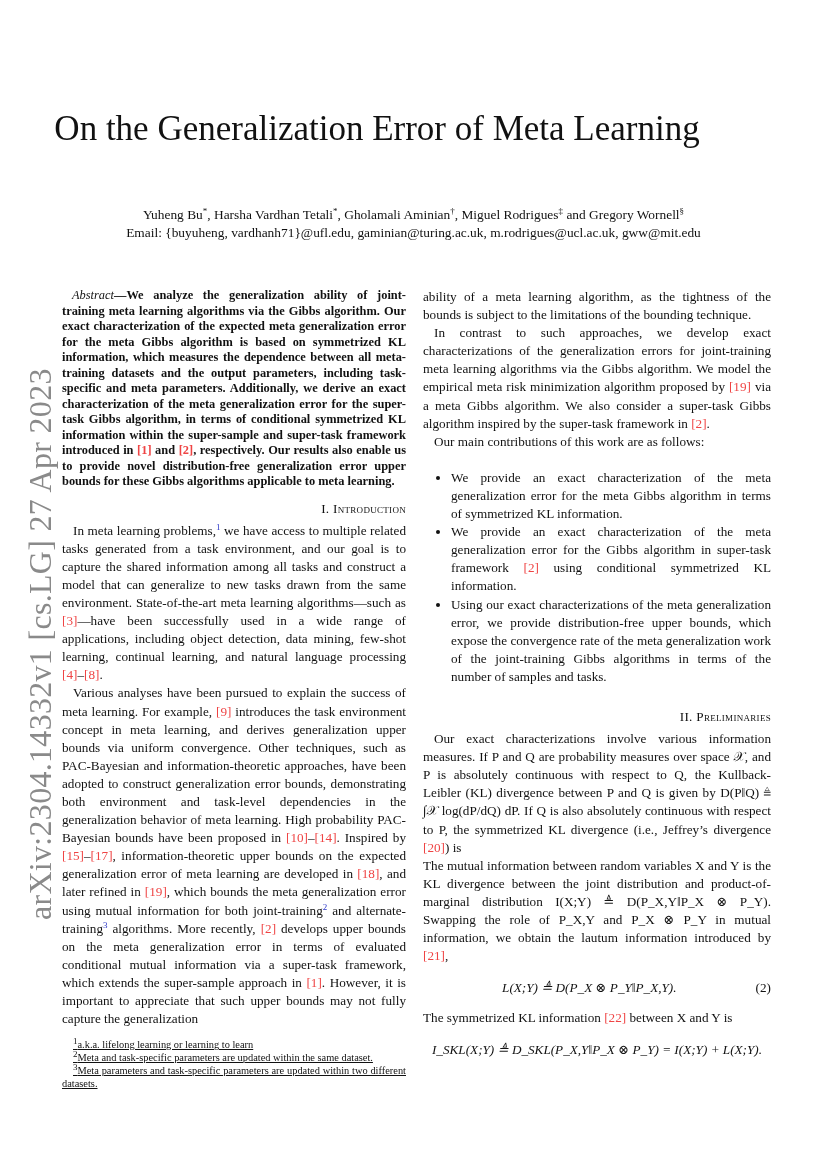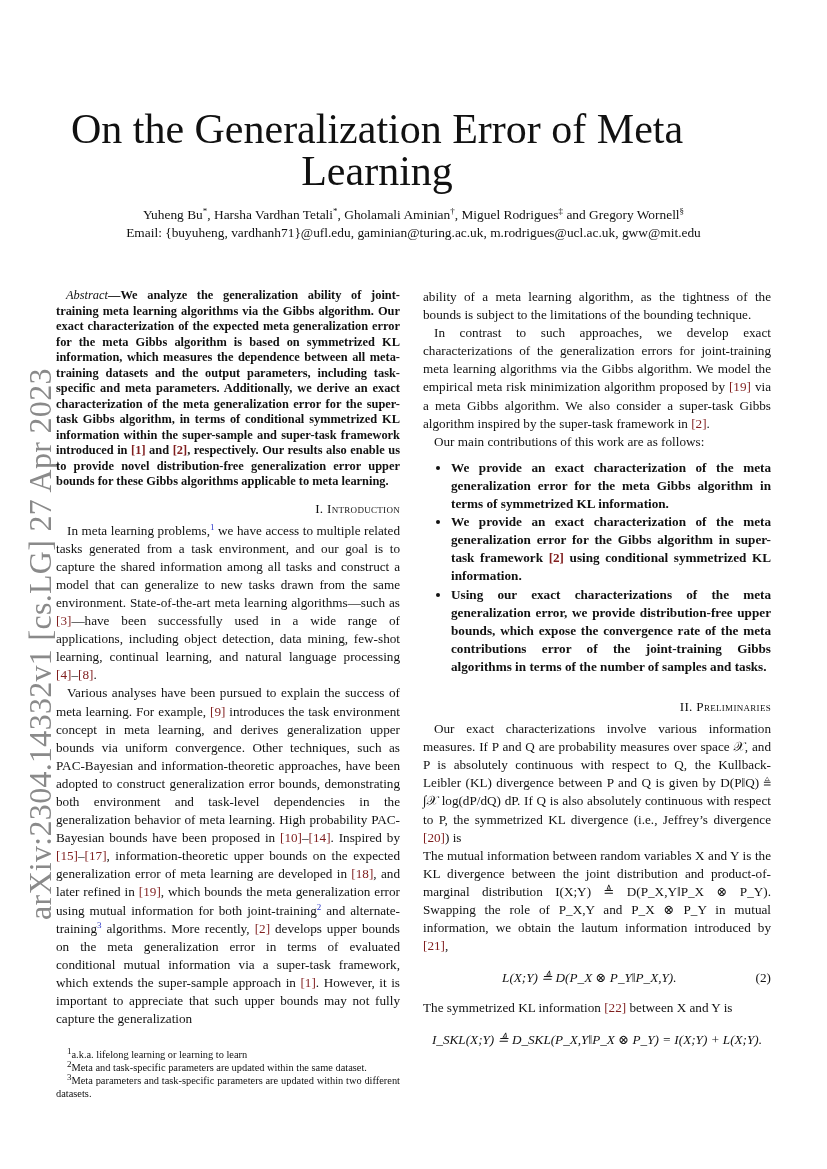"On the Generalization Error of" .title { font-size: 42px -> 35px }
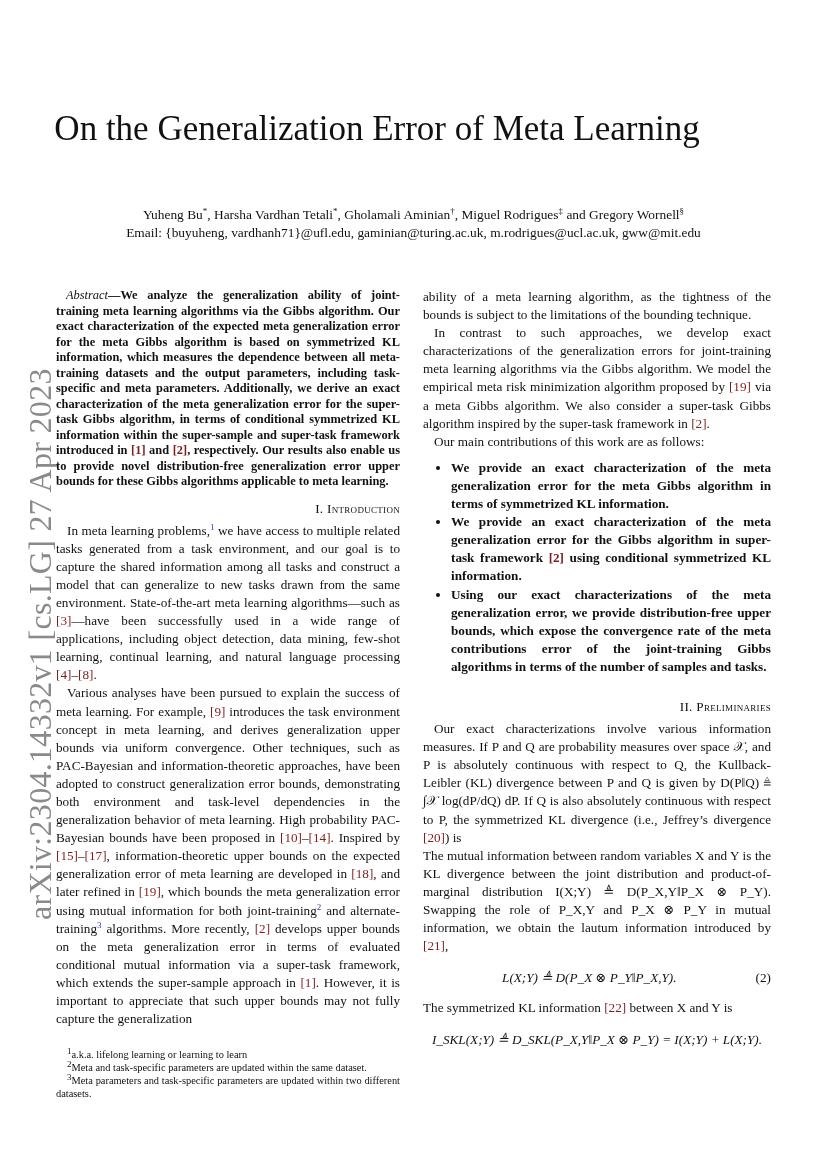"Abstract—We analyze the generalization" .col.left { left: 56px -> 62px }
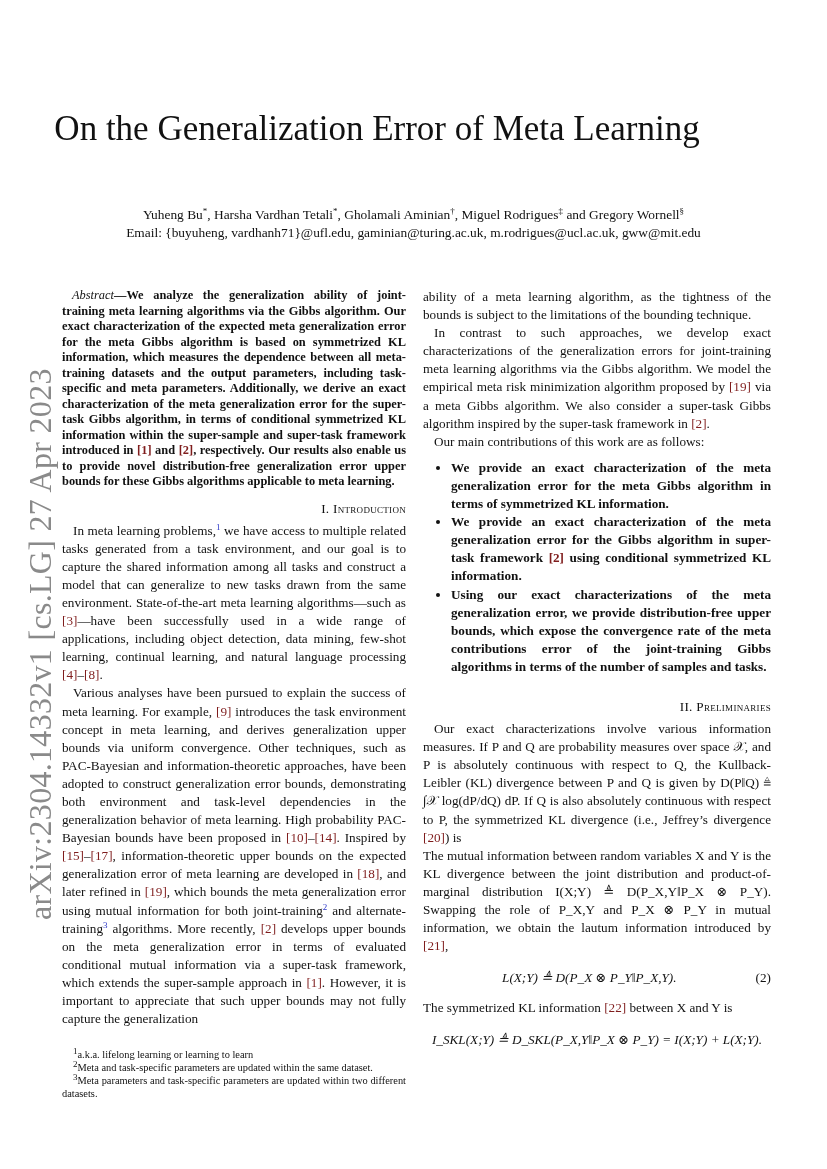"[19]" .ref { color: #7f1d1d -> #ef4444 }
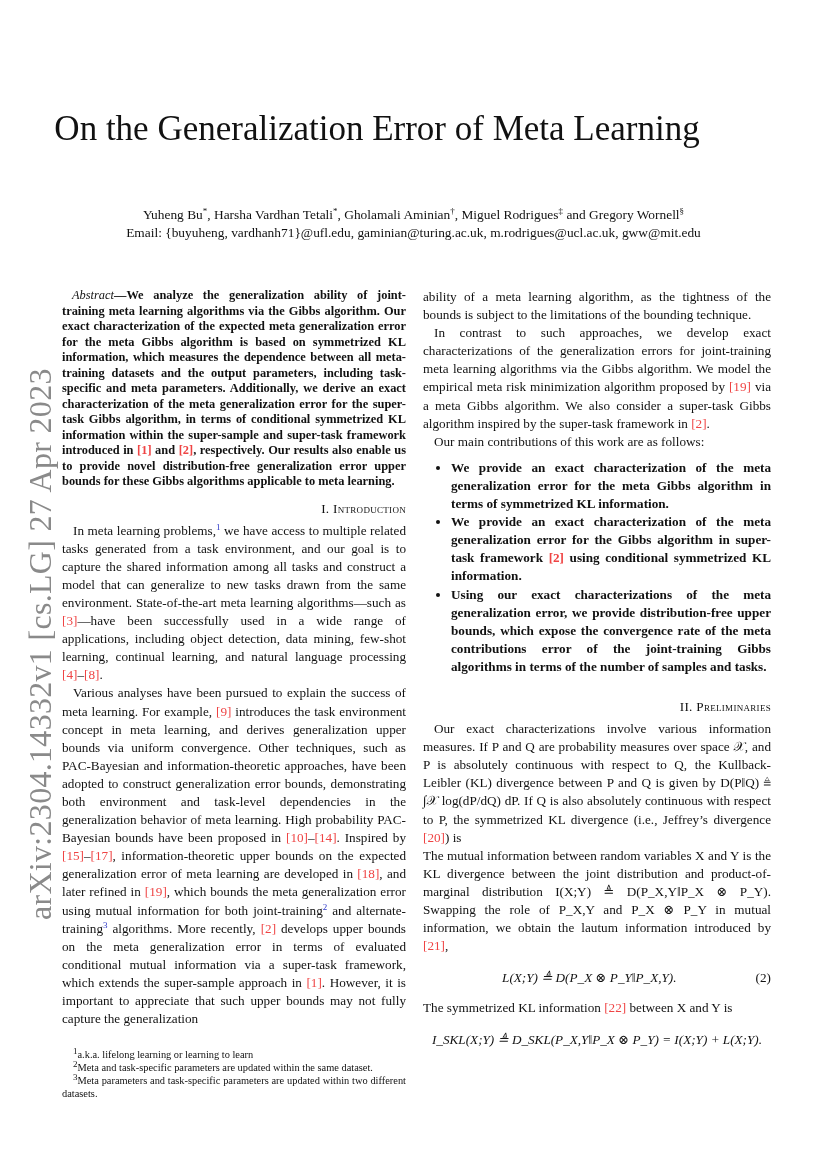"We provide an exact characterization" ul { font-weight: bold -> none; margin: 8px 0 0 0 -> 18px 0 0 0 }
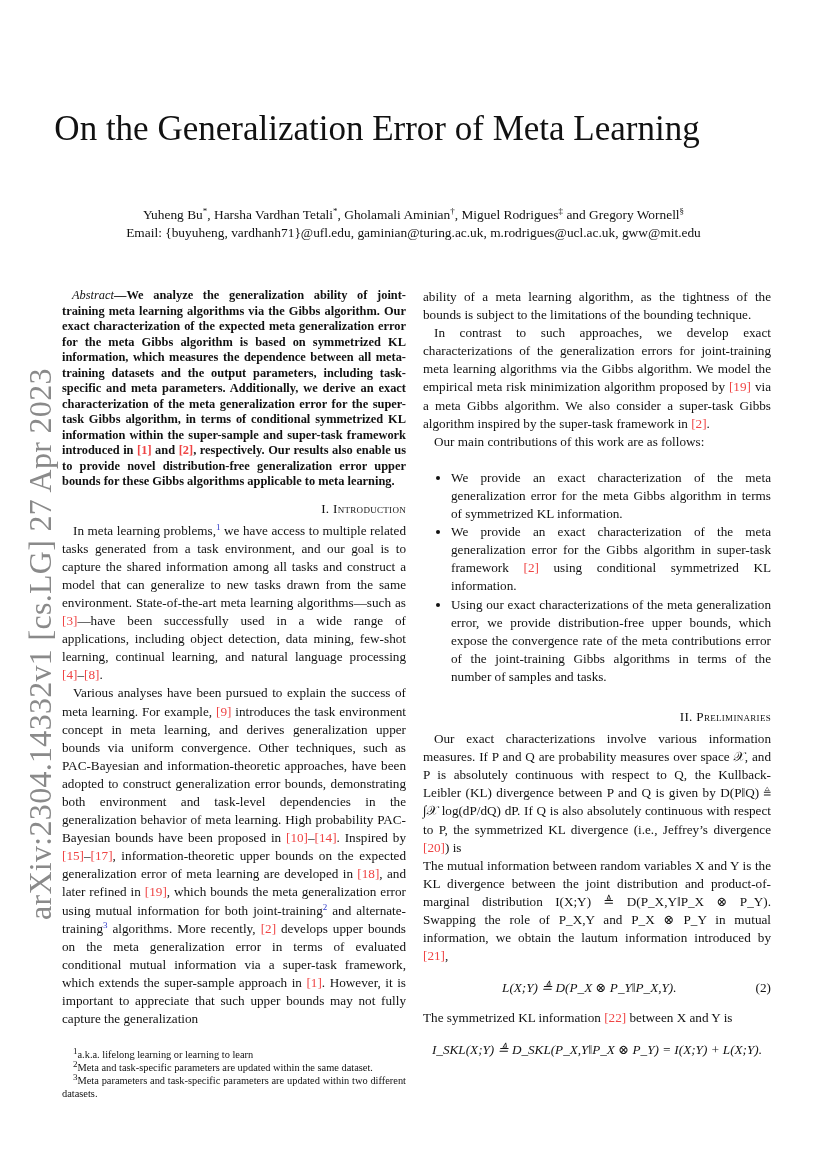"Using our exact characterizations of" span { text: contributions error -> generalization work }
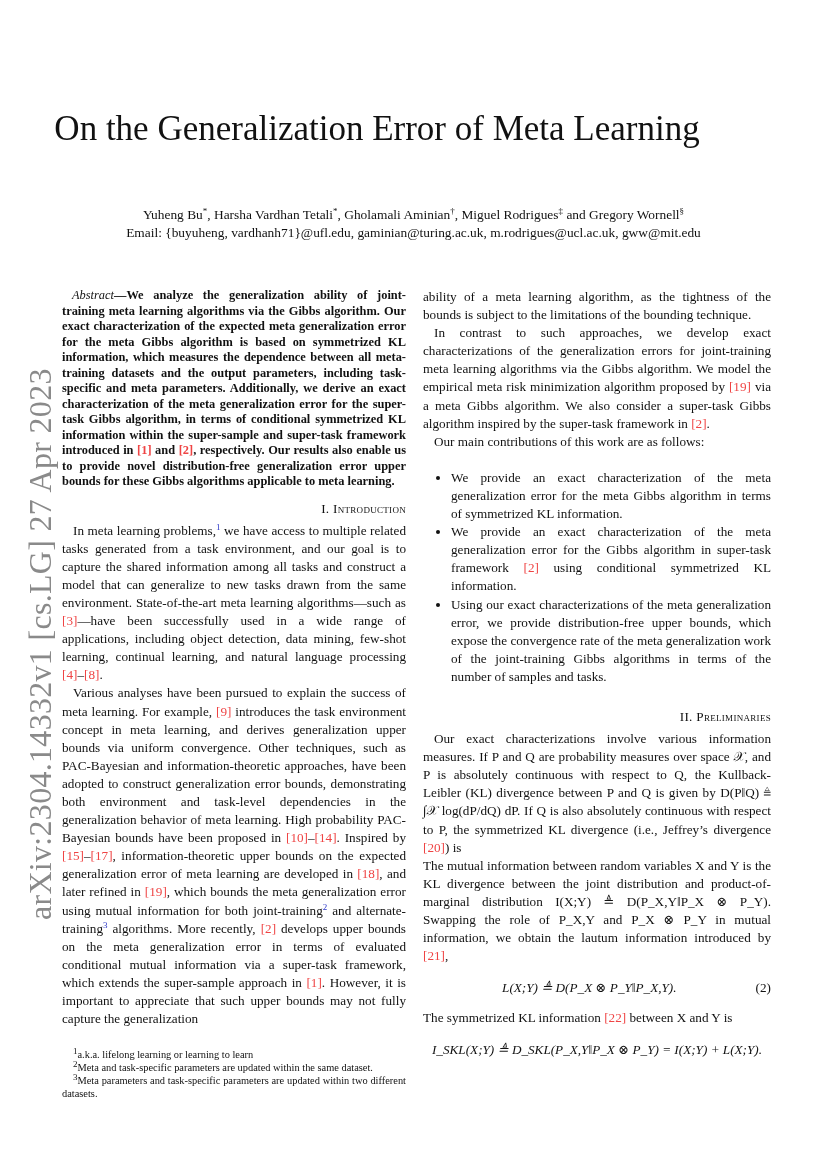"1a.k.a. lifelong learning or learning" .footnotes { margin-top: 20px -> 10px; text-decoration: none -> underline }
